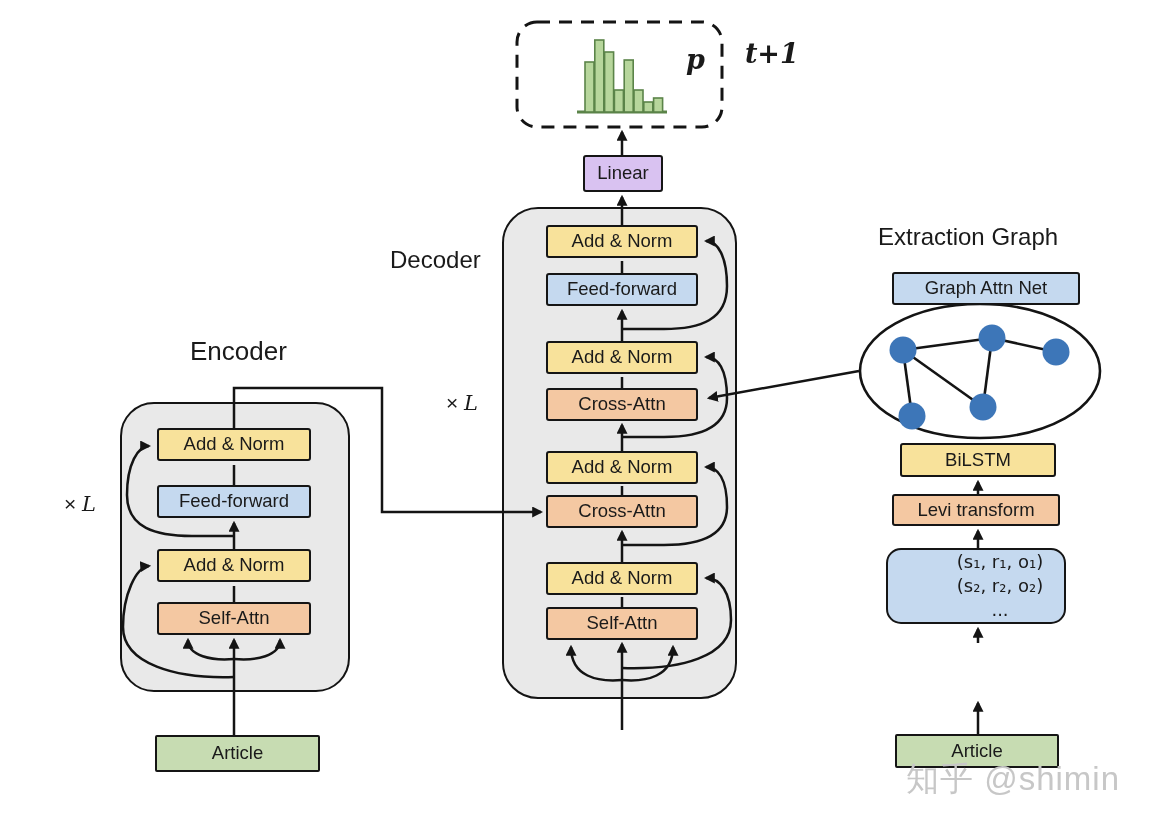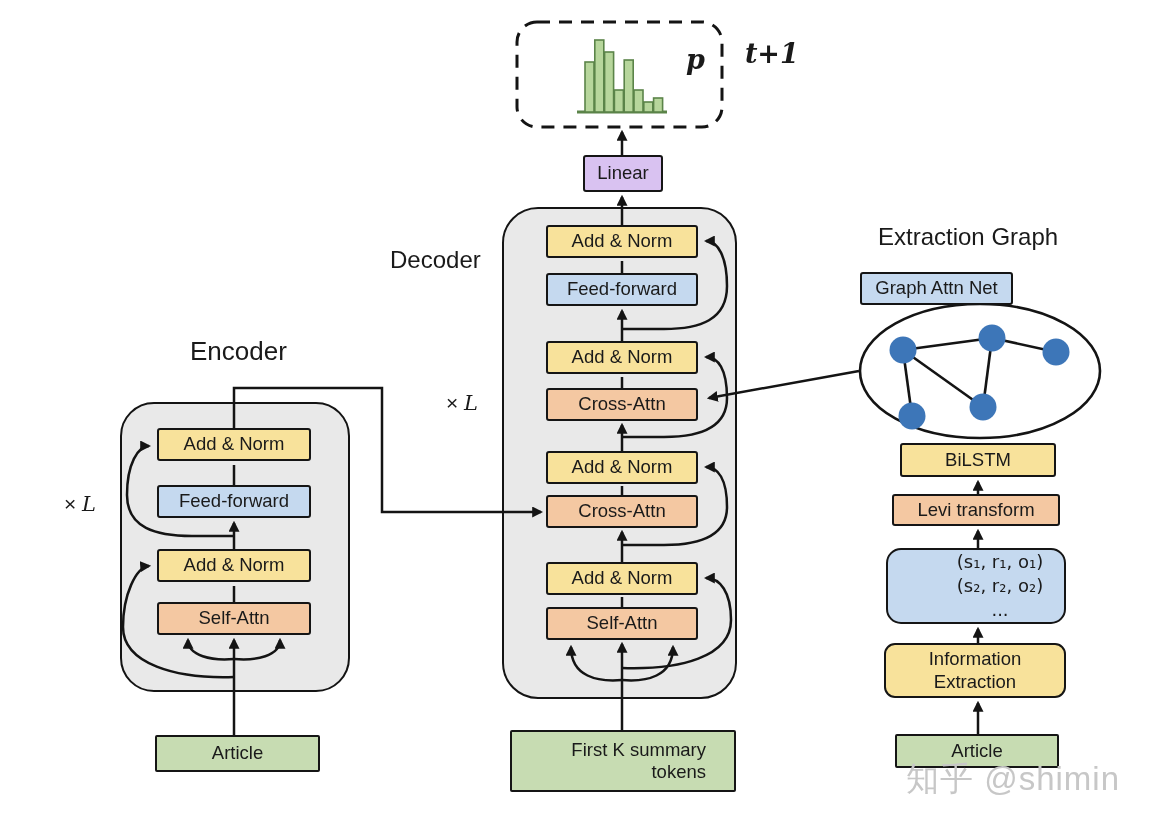"Graph Attn Net" div.box { left: 860px -> 892px; width: 153px -> 188px }
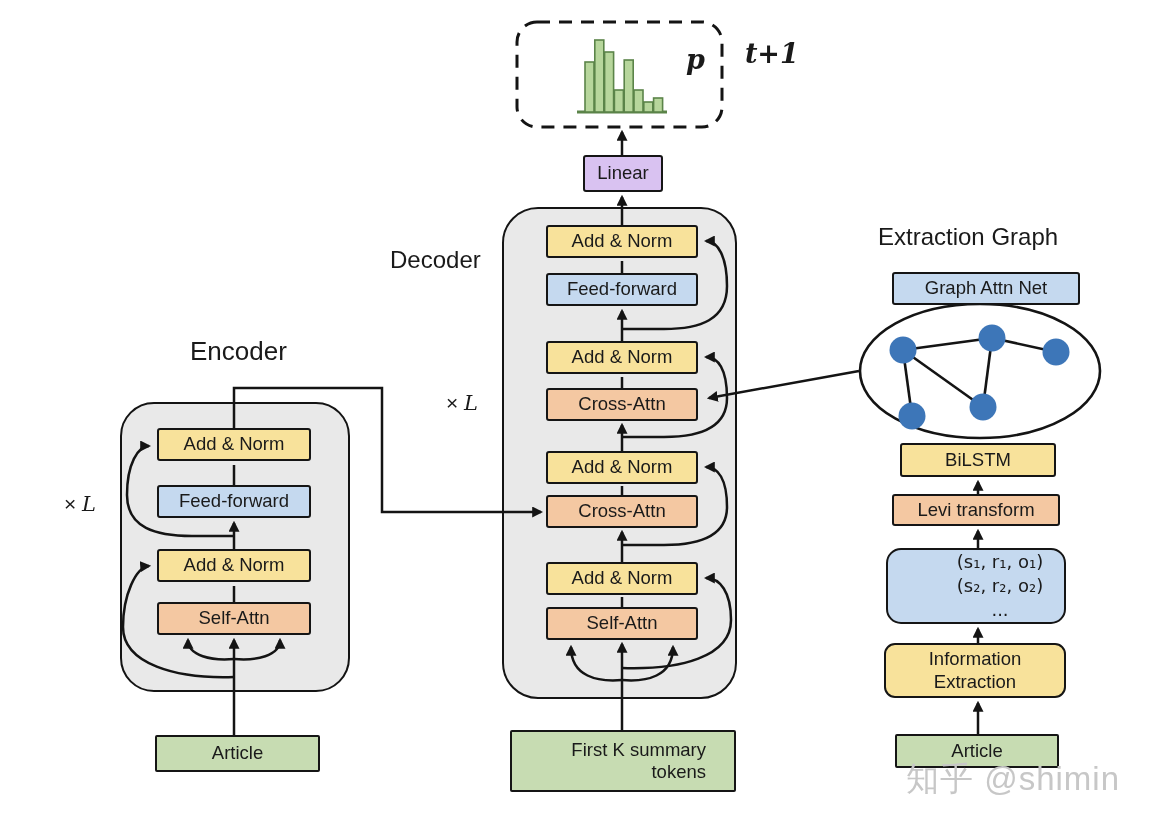"Information Extraction" div.box { html: <div>Information Extraction</div> -> none }
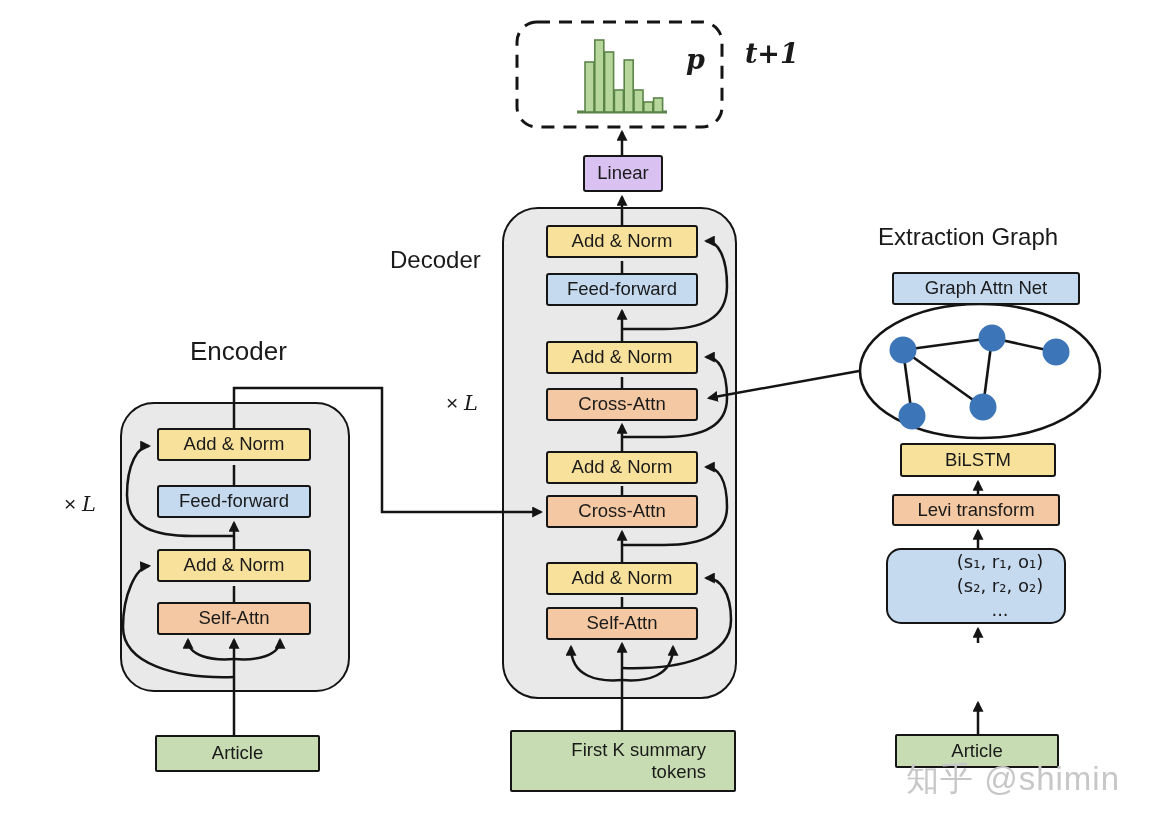"First K summary tokens" div.box { html: <div>First K summary tokens</div> -> none }
